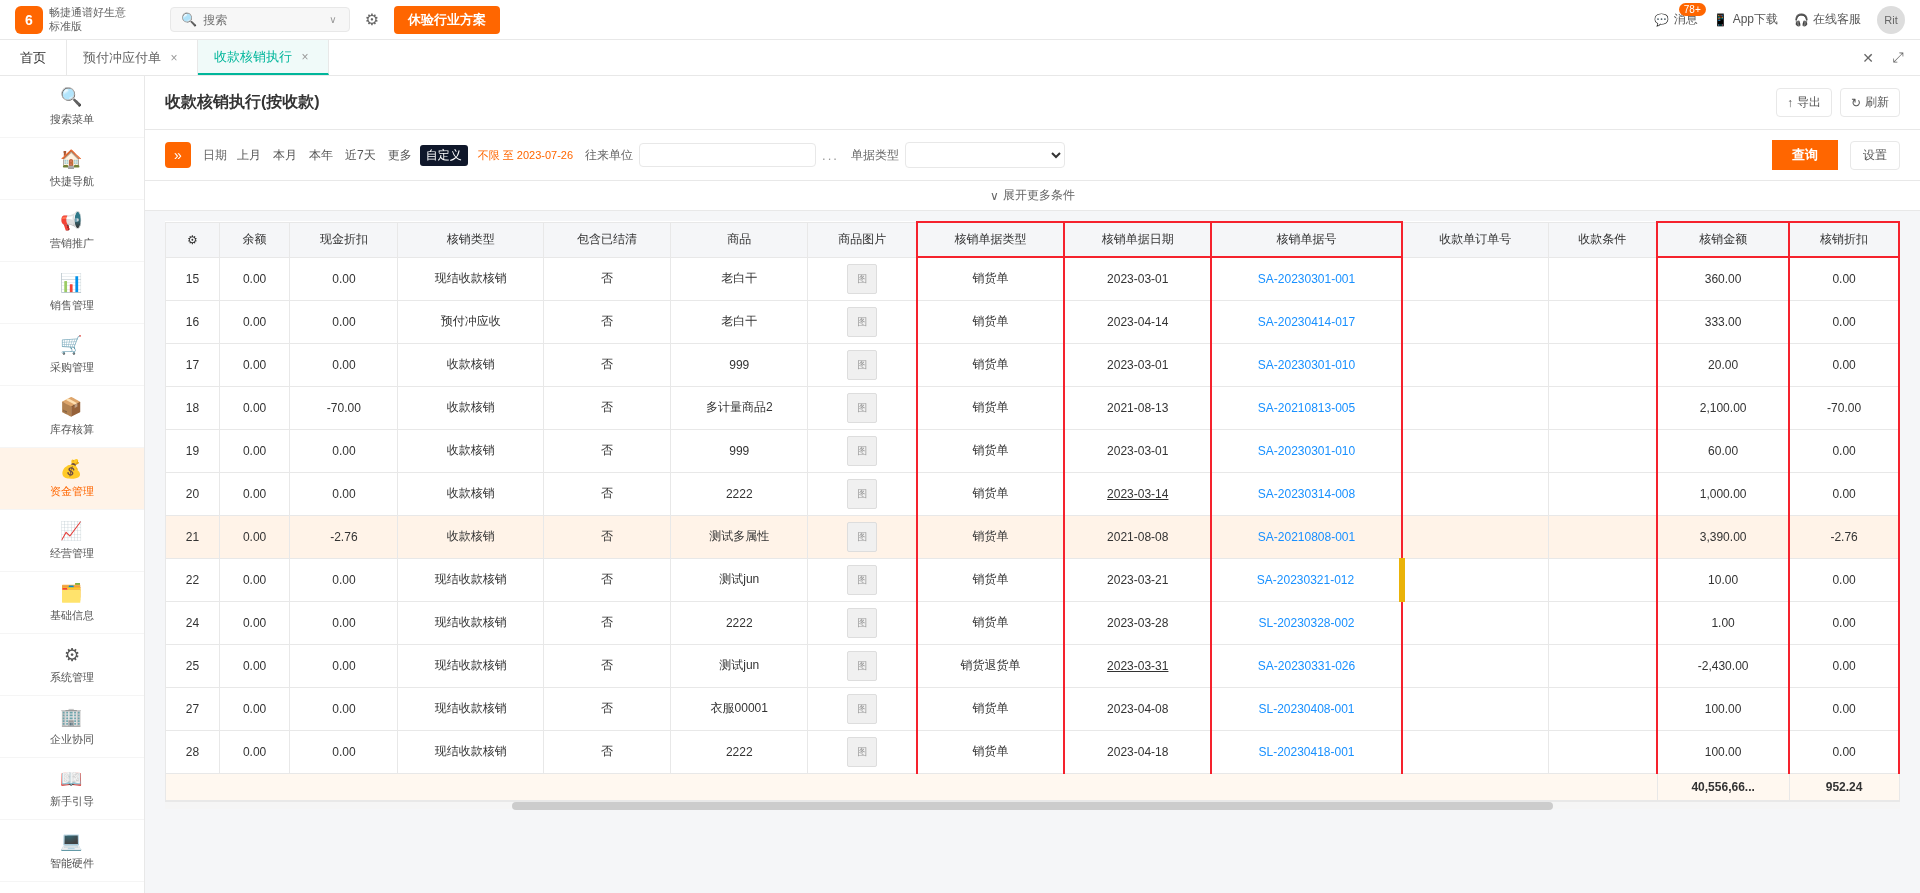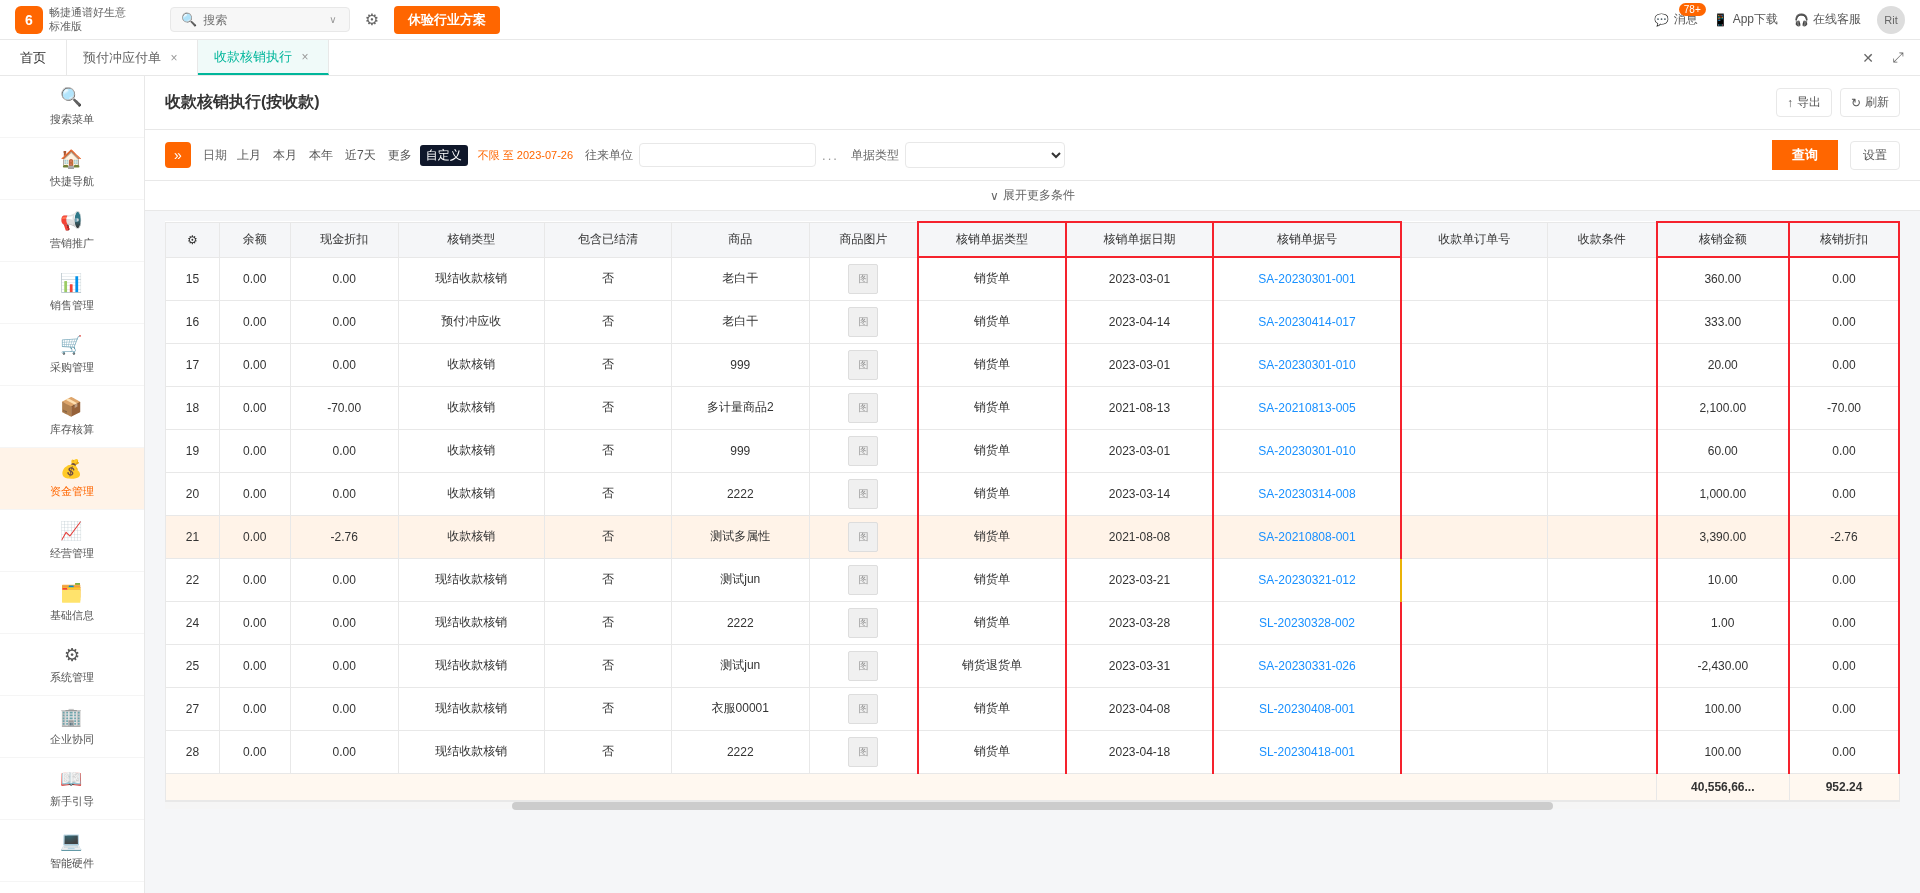"2023-03-14" td { text-decoration: none -> underline }
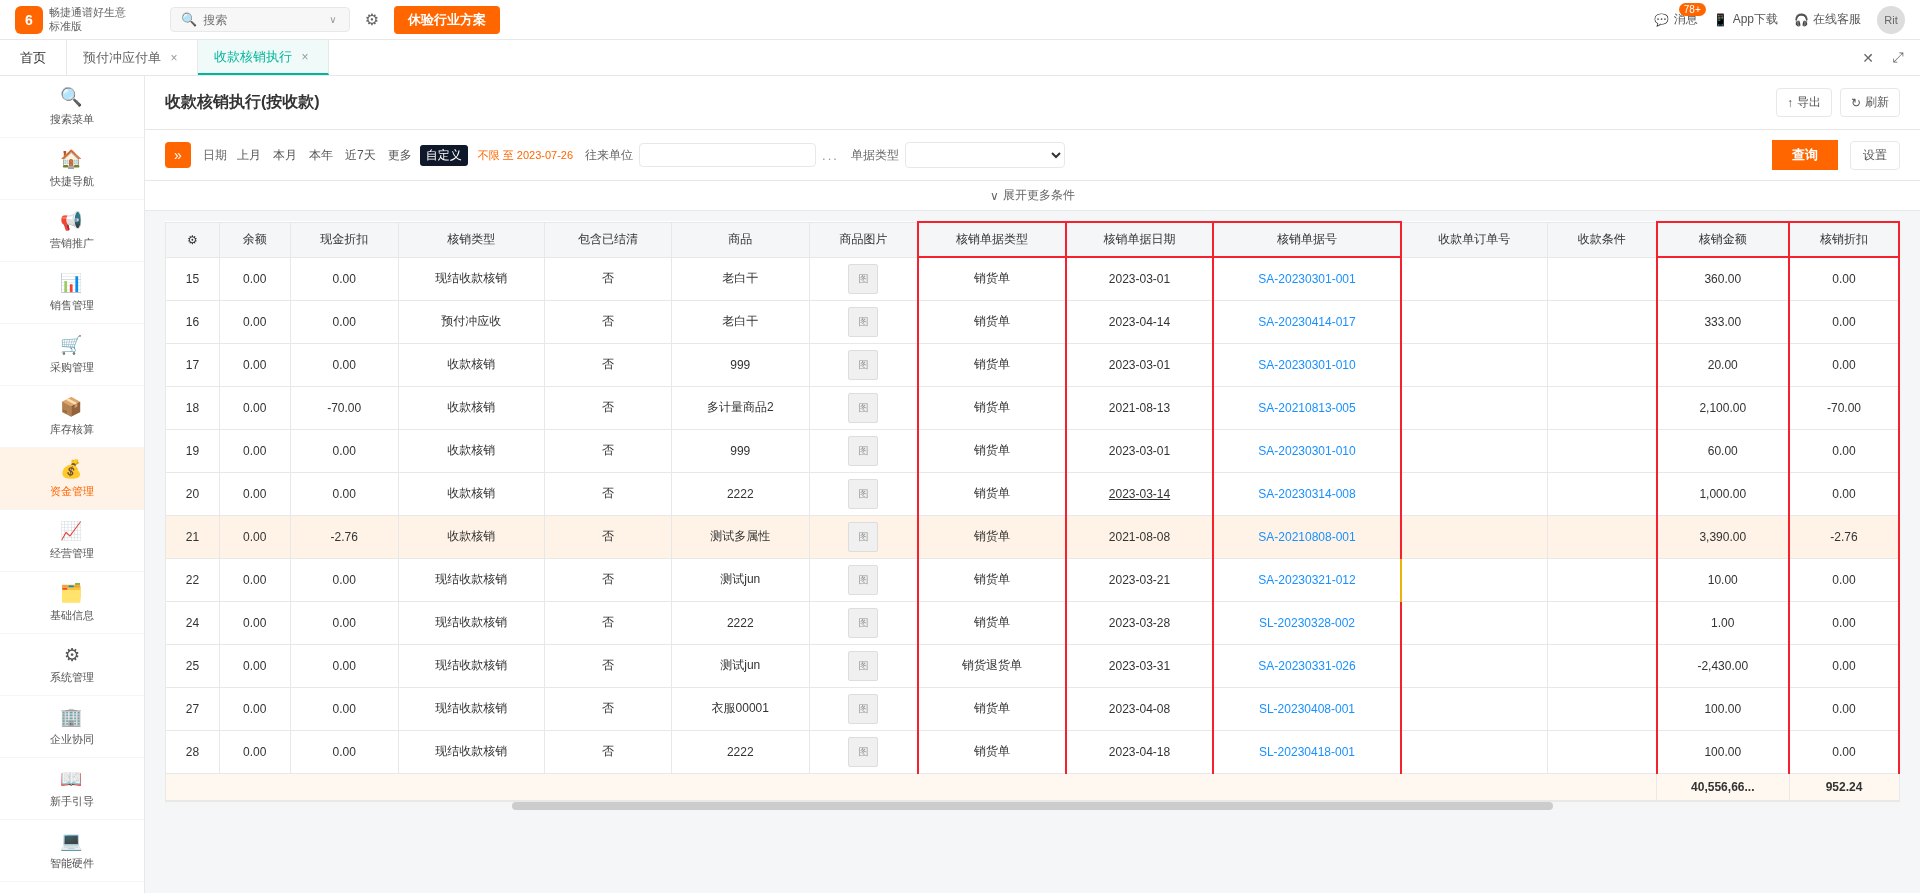"SA-20230321-012" td { border-right: 2px solid #eab308 -> 6px solid #eab308 }
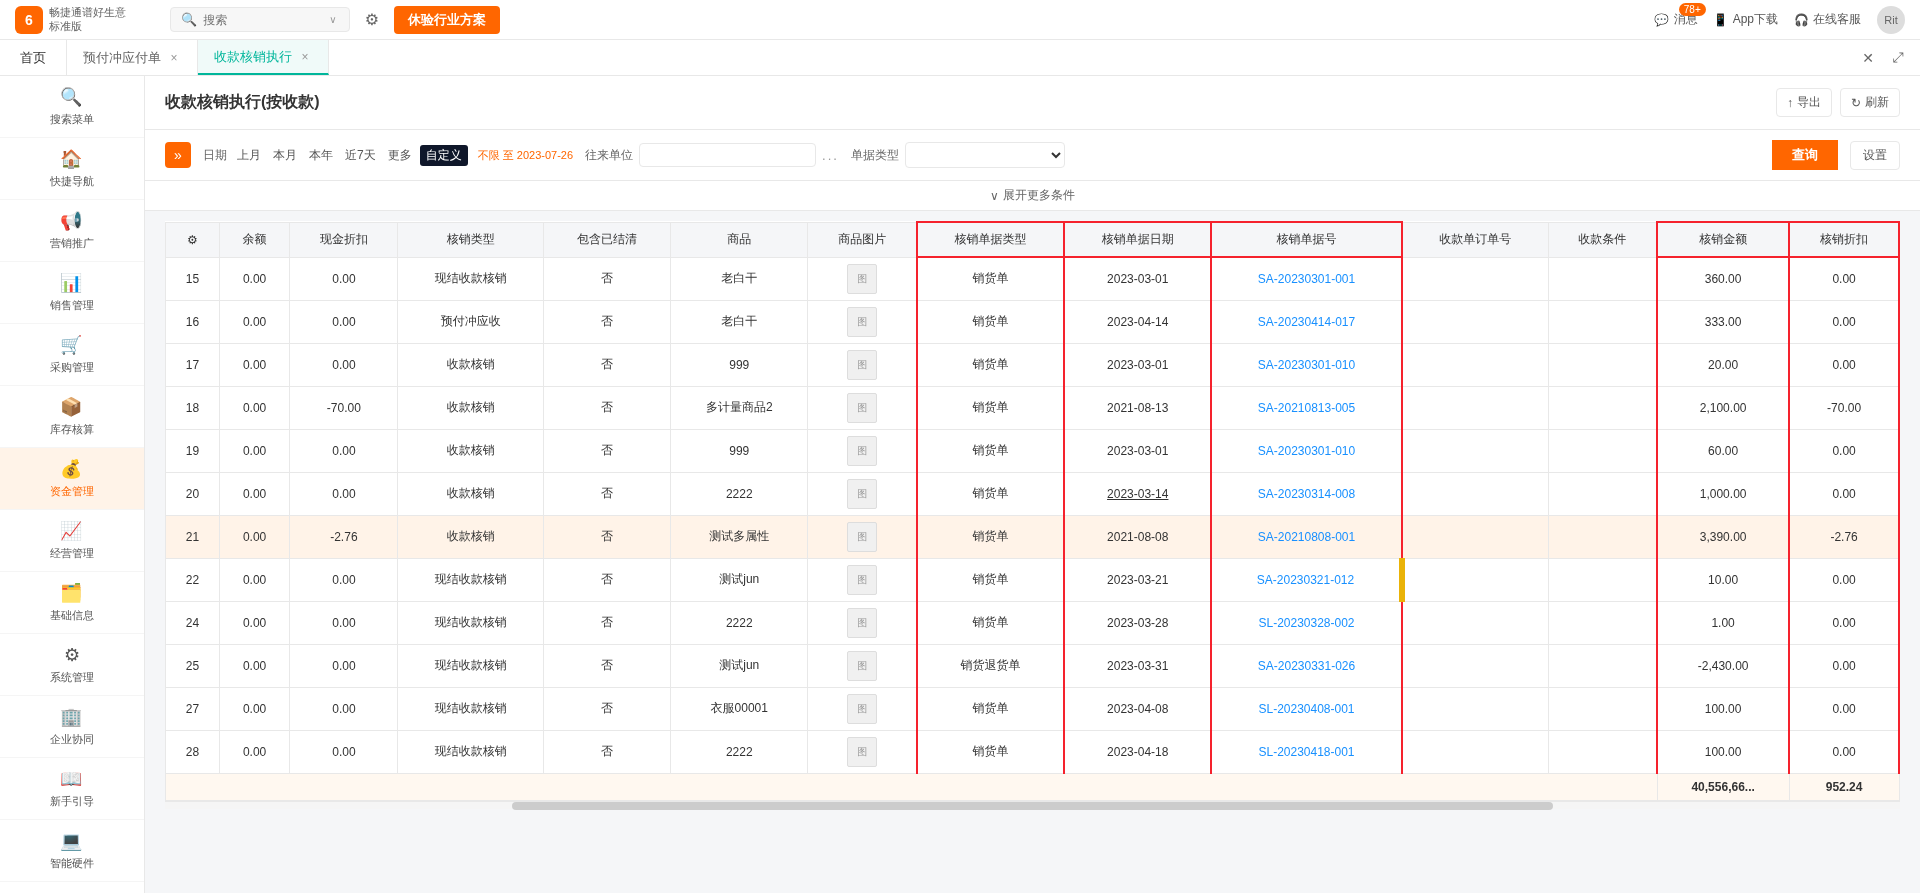"2023-03-31" td { text-decoration: none -> underline }
